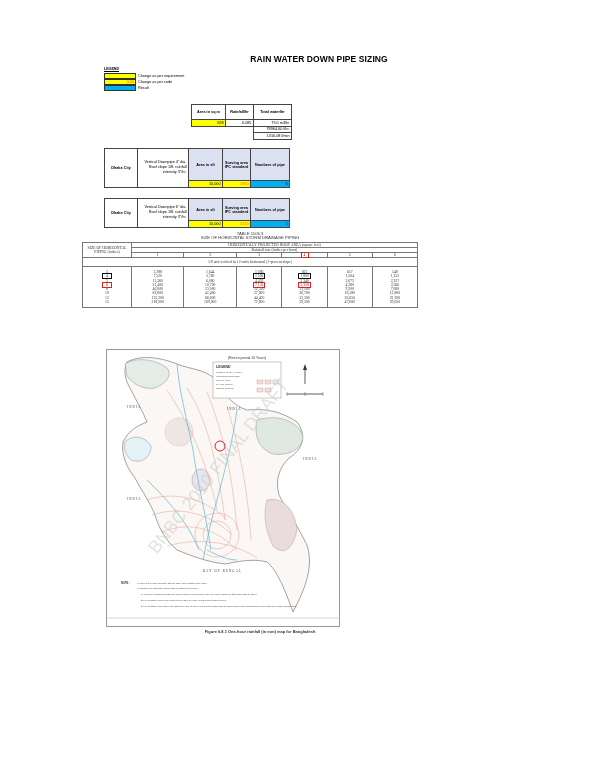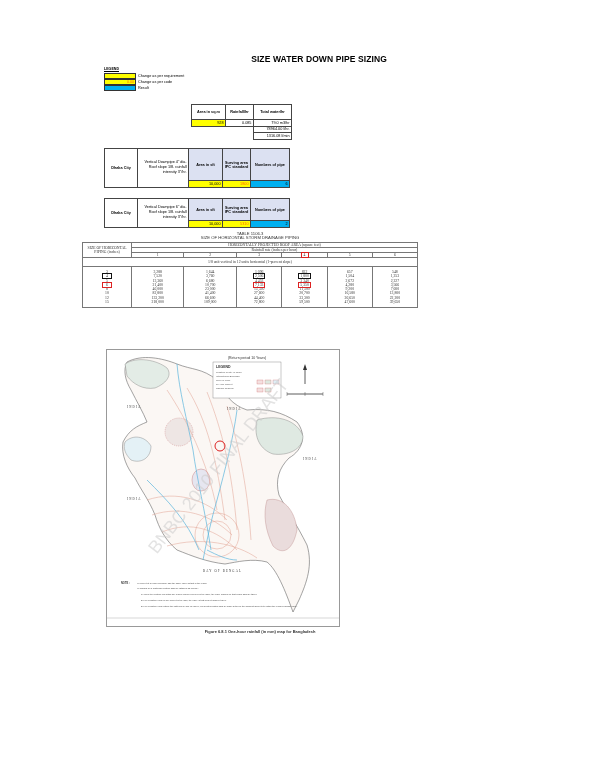"SIZE WATER DOWN PIPE SIZING" div.abs { text: SIZE -> RAIN }
